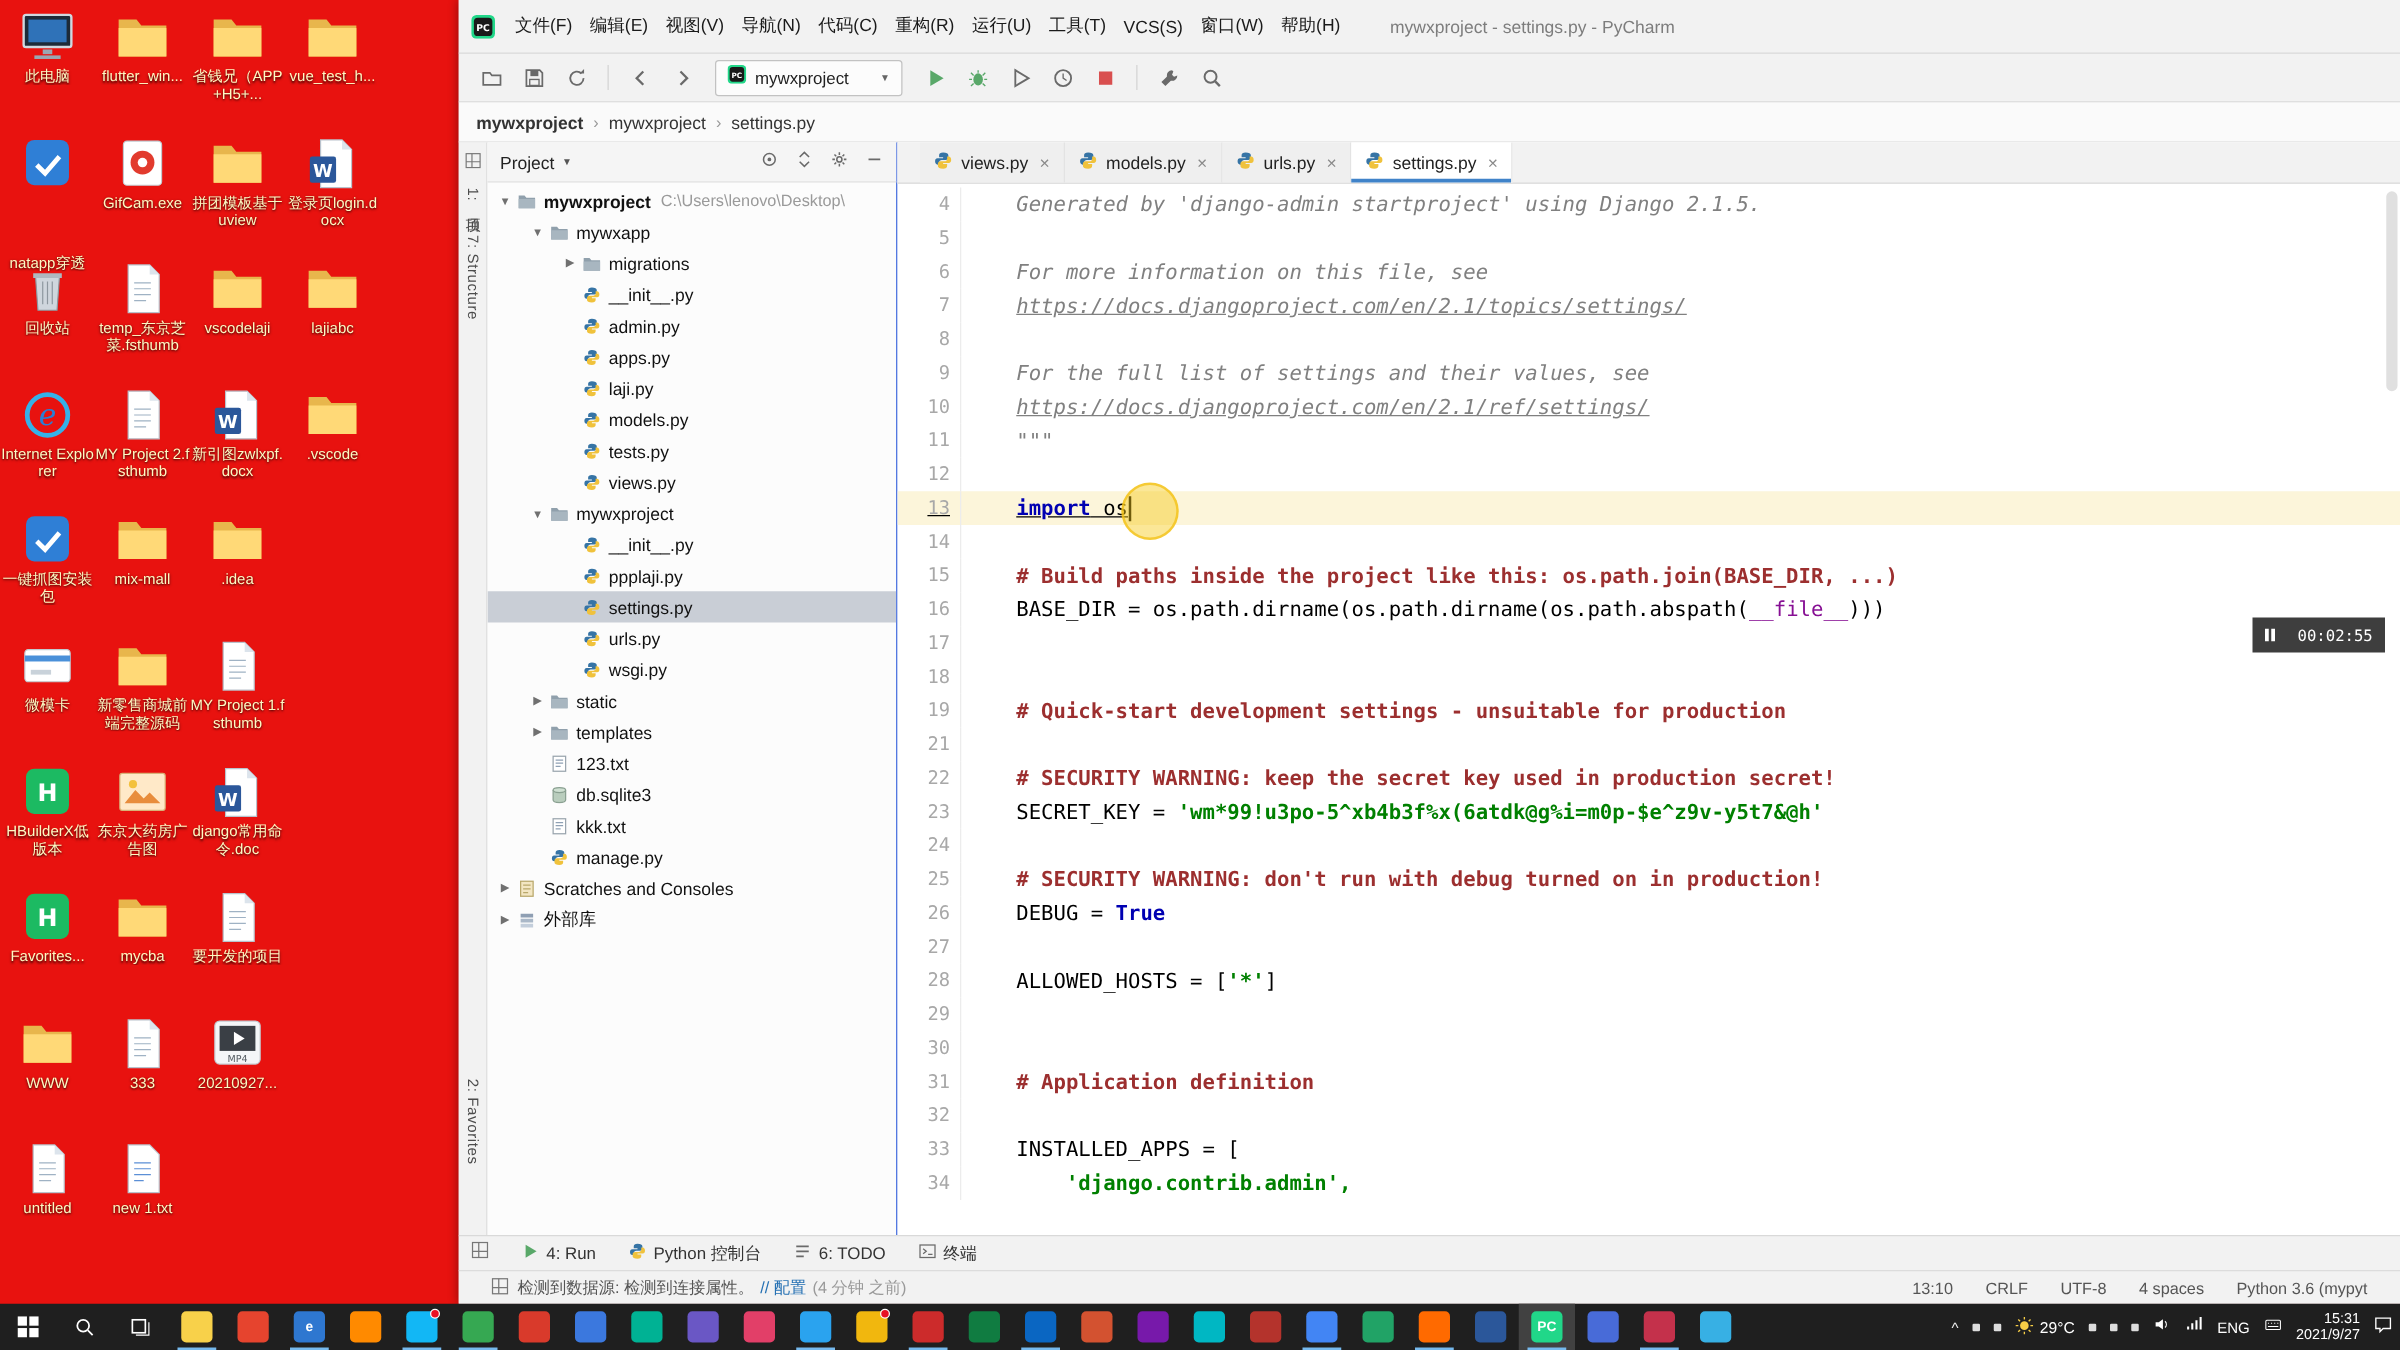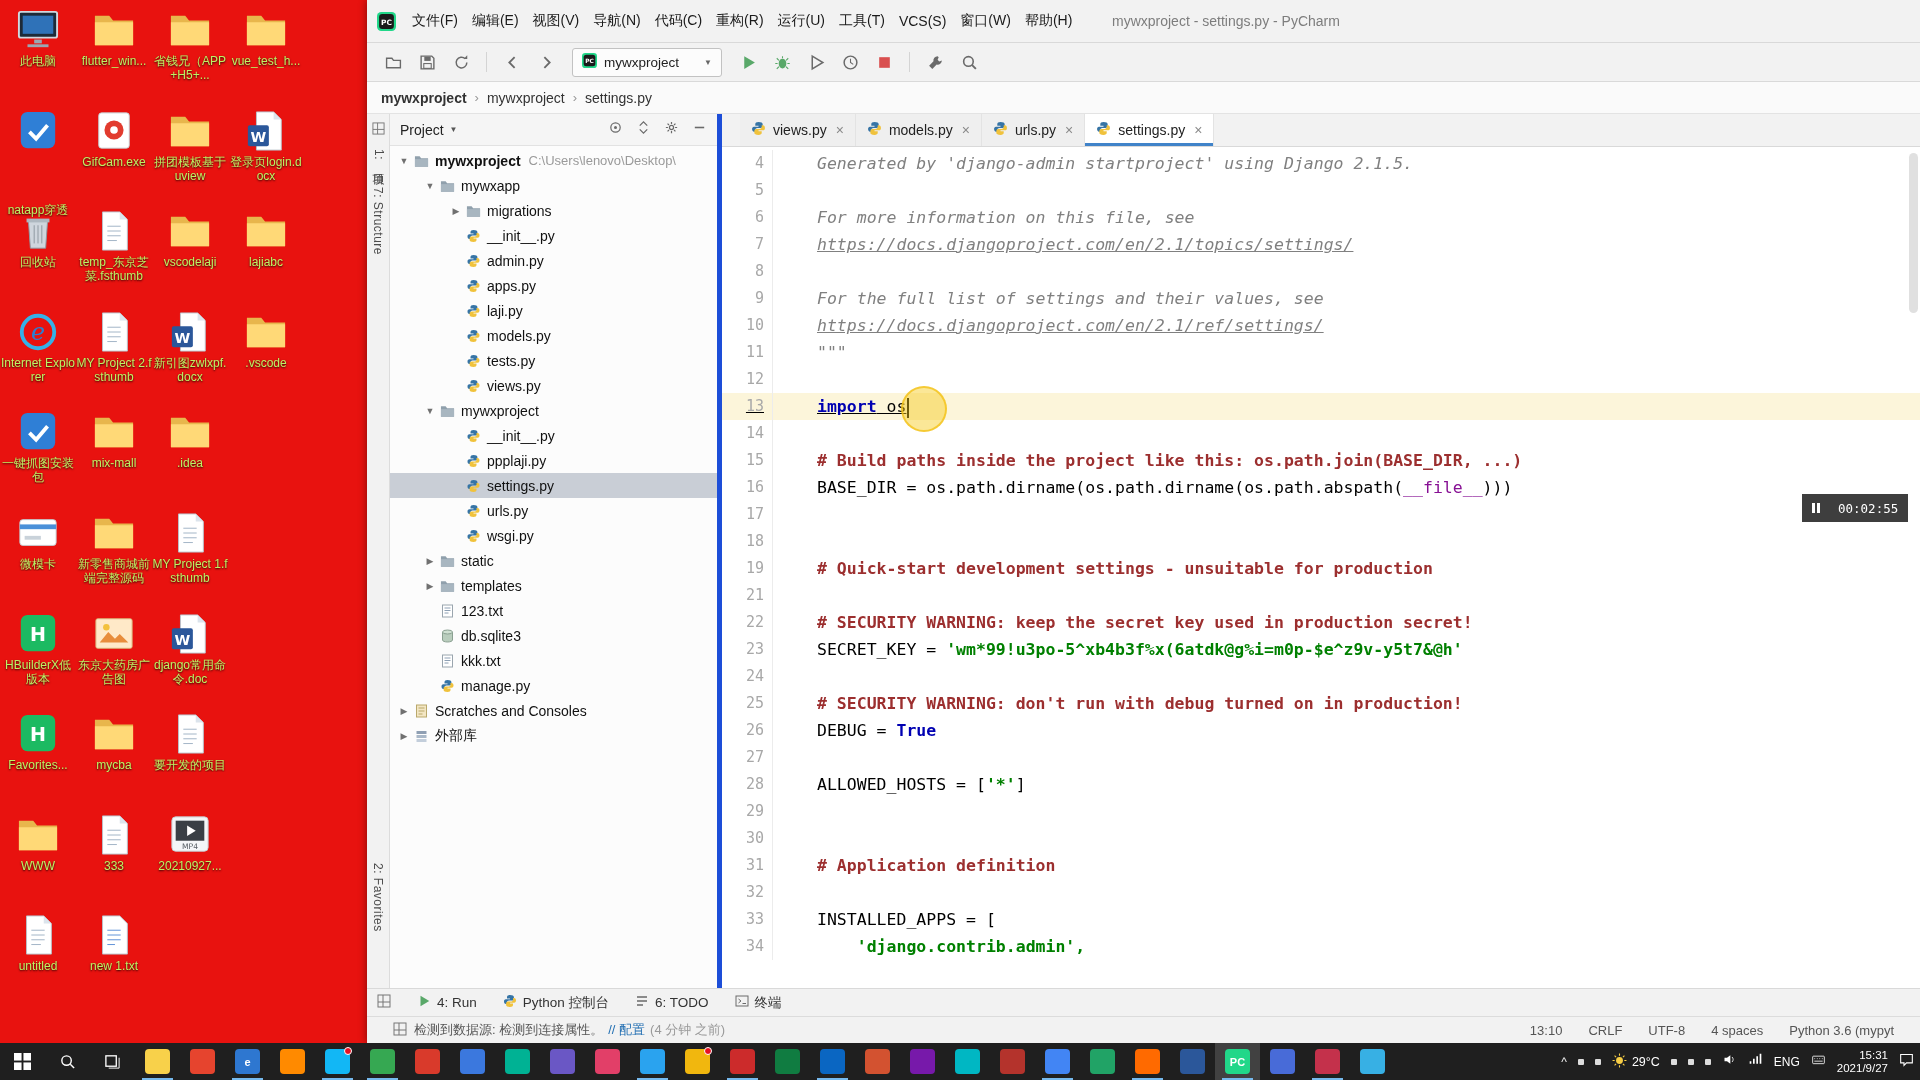"此电脑" .dicon-label { color: #bef264 -> #fef9c3 }
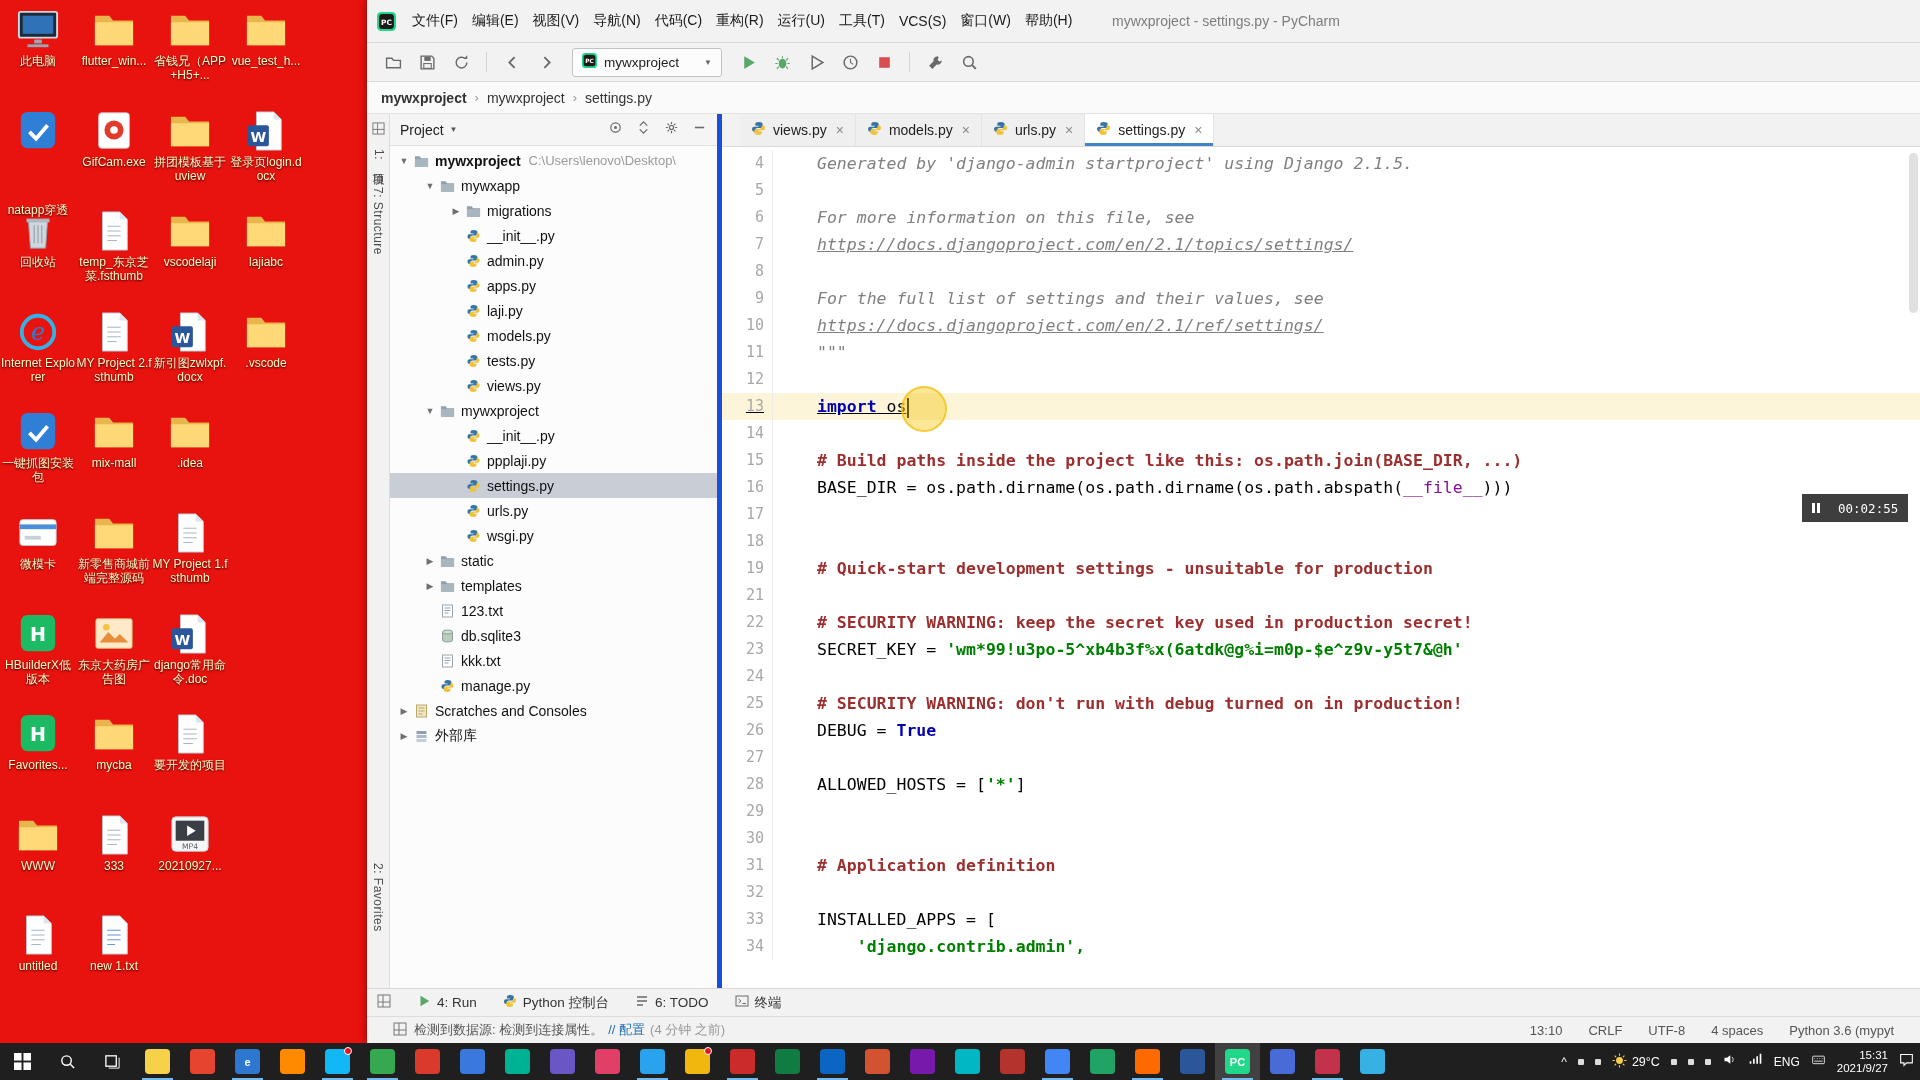"Project" .project { border-right: 5px solid #1d4ed8 -> 1px solid #1d4ed8 }
